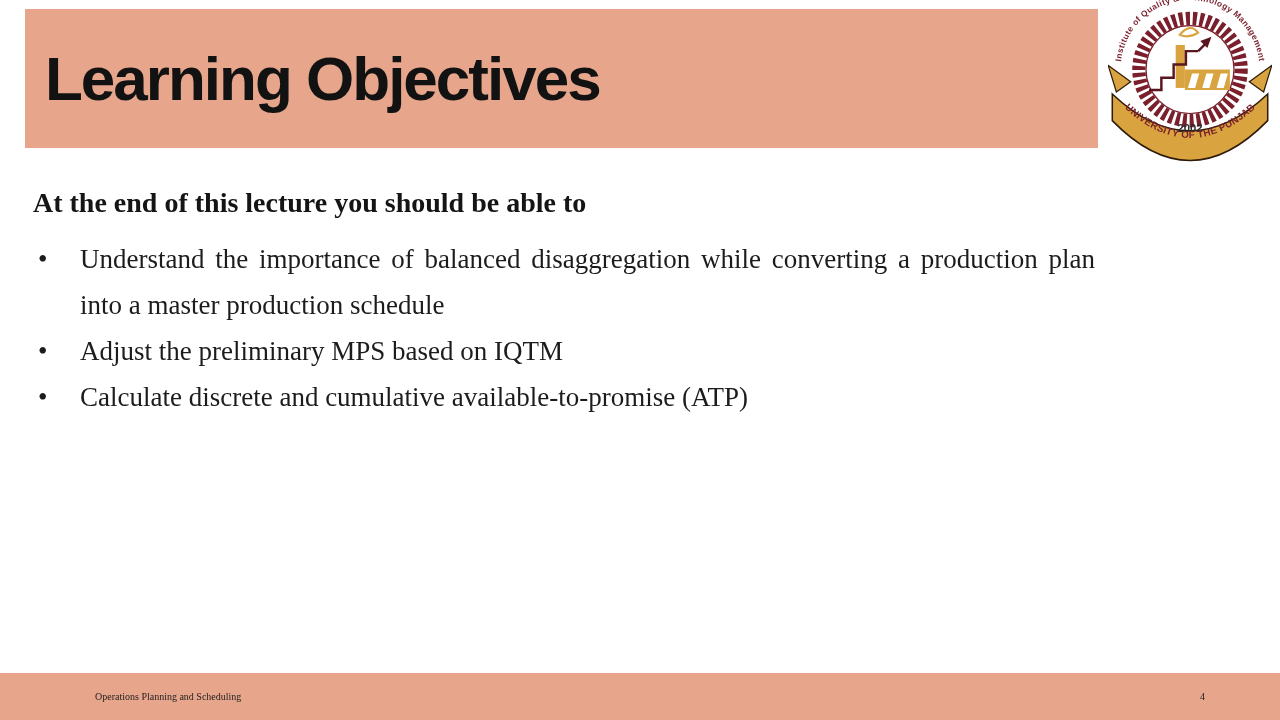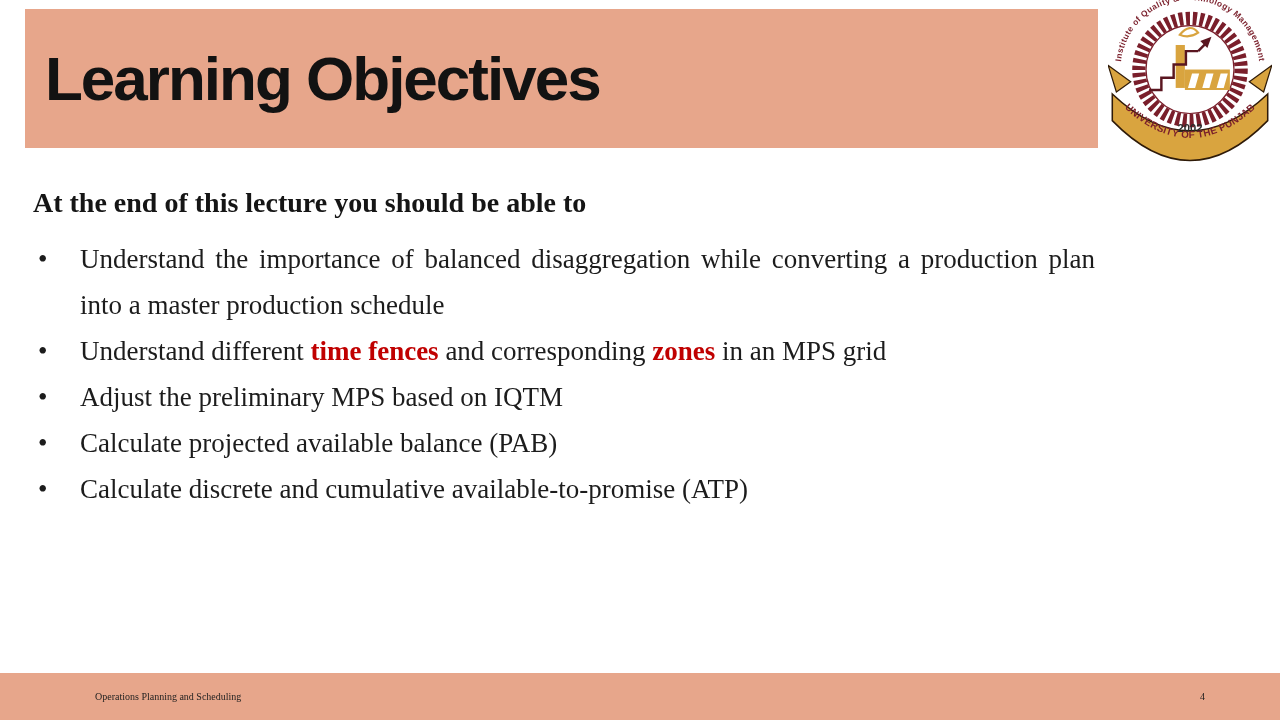"Understand different time fences and" li { html: <li><span>Understand different </span><span>time fences</span><span> and corresponding </span><span>zones</span><span> in an MPS grid</span></li> -> none }
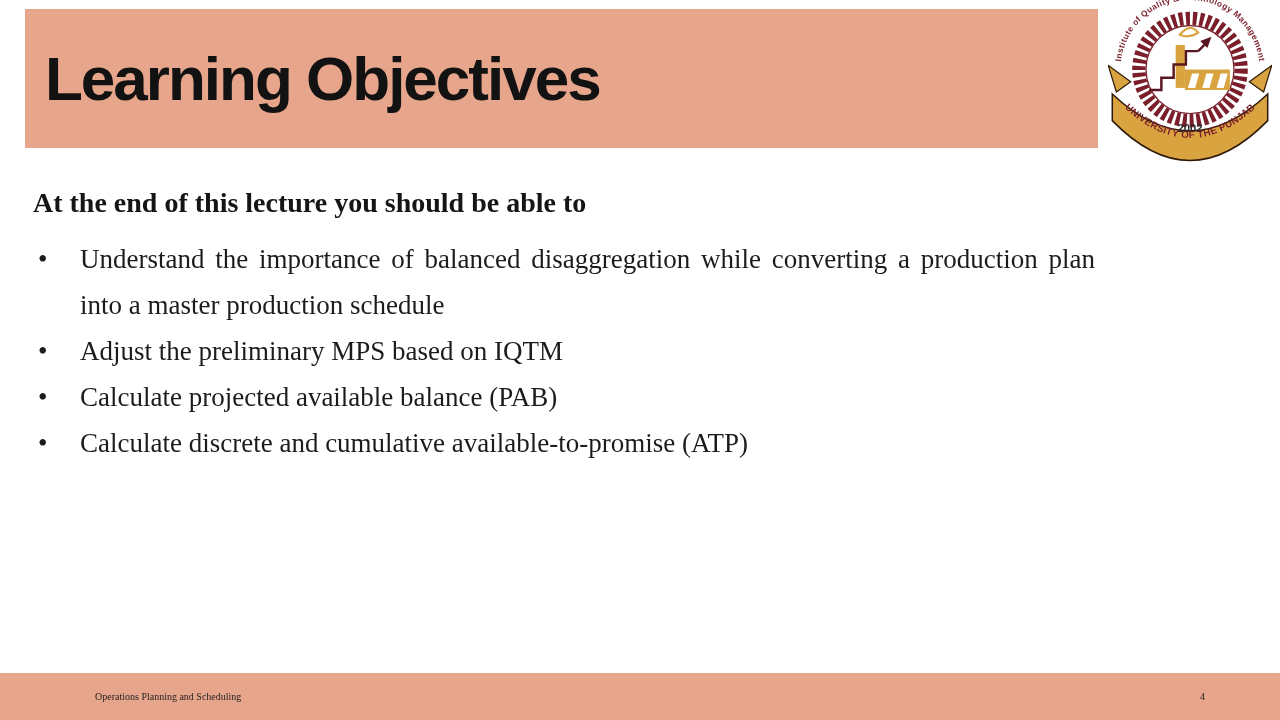"Calculate projected available balance" li { html: <li><span>Calculate projected available balance (PAB)</span></li> -> none }
